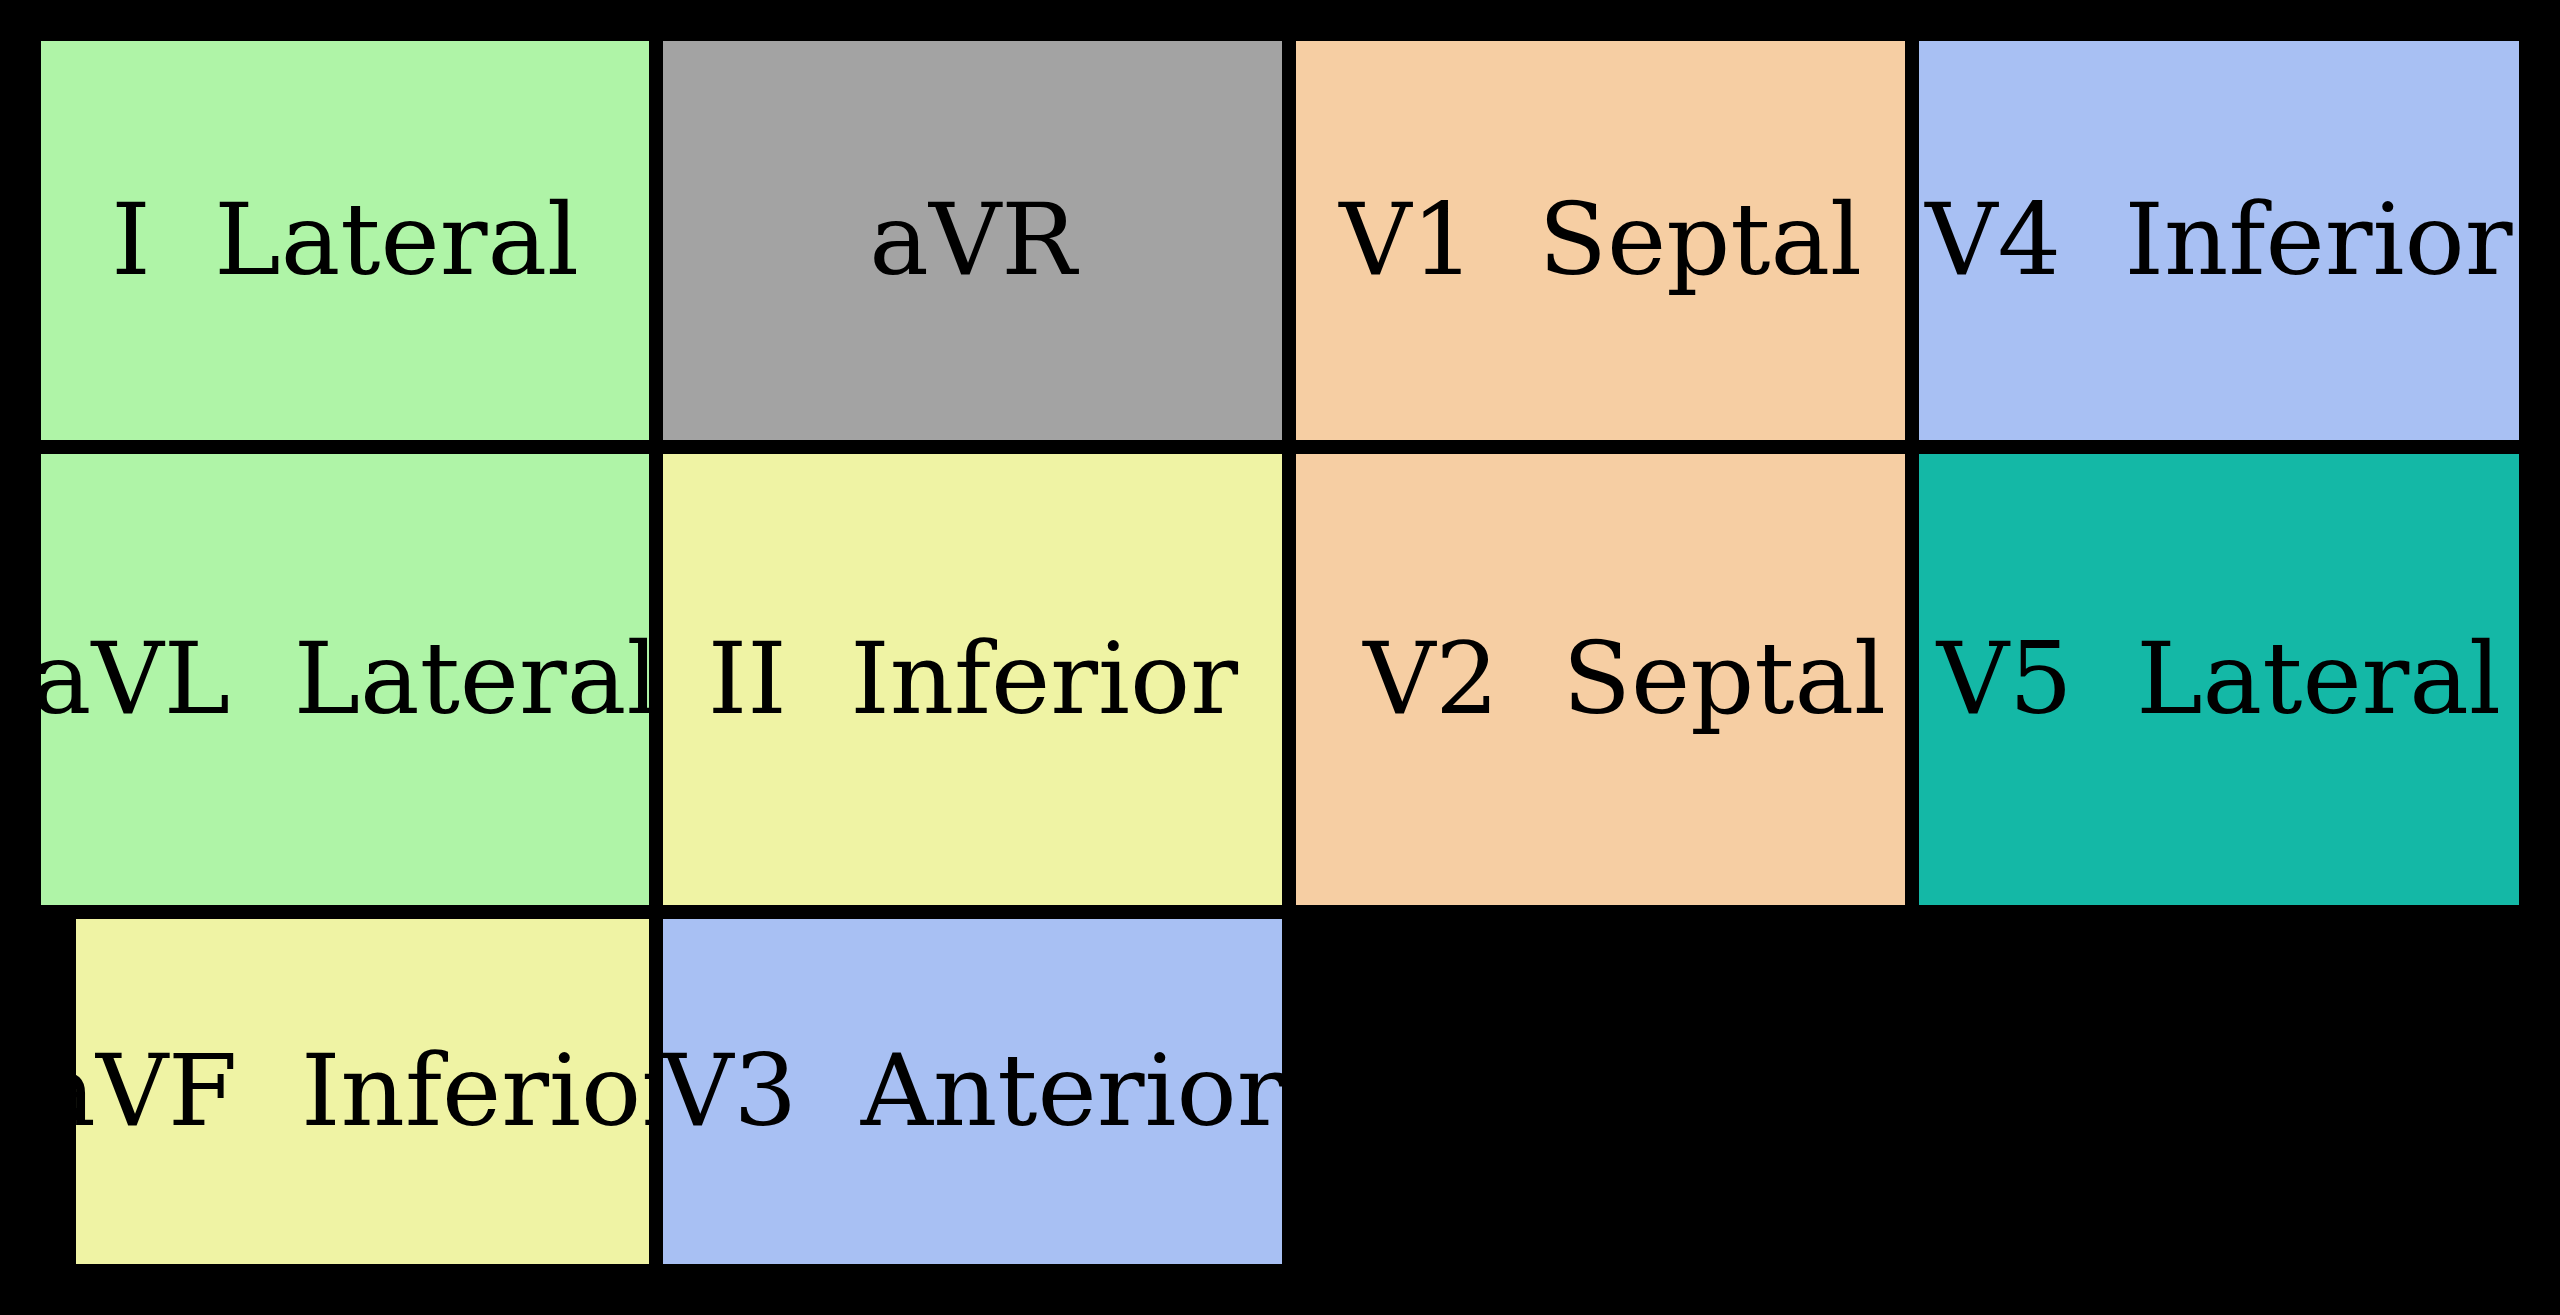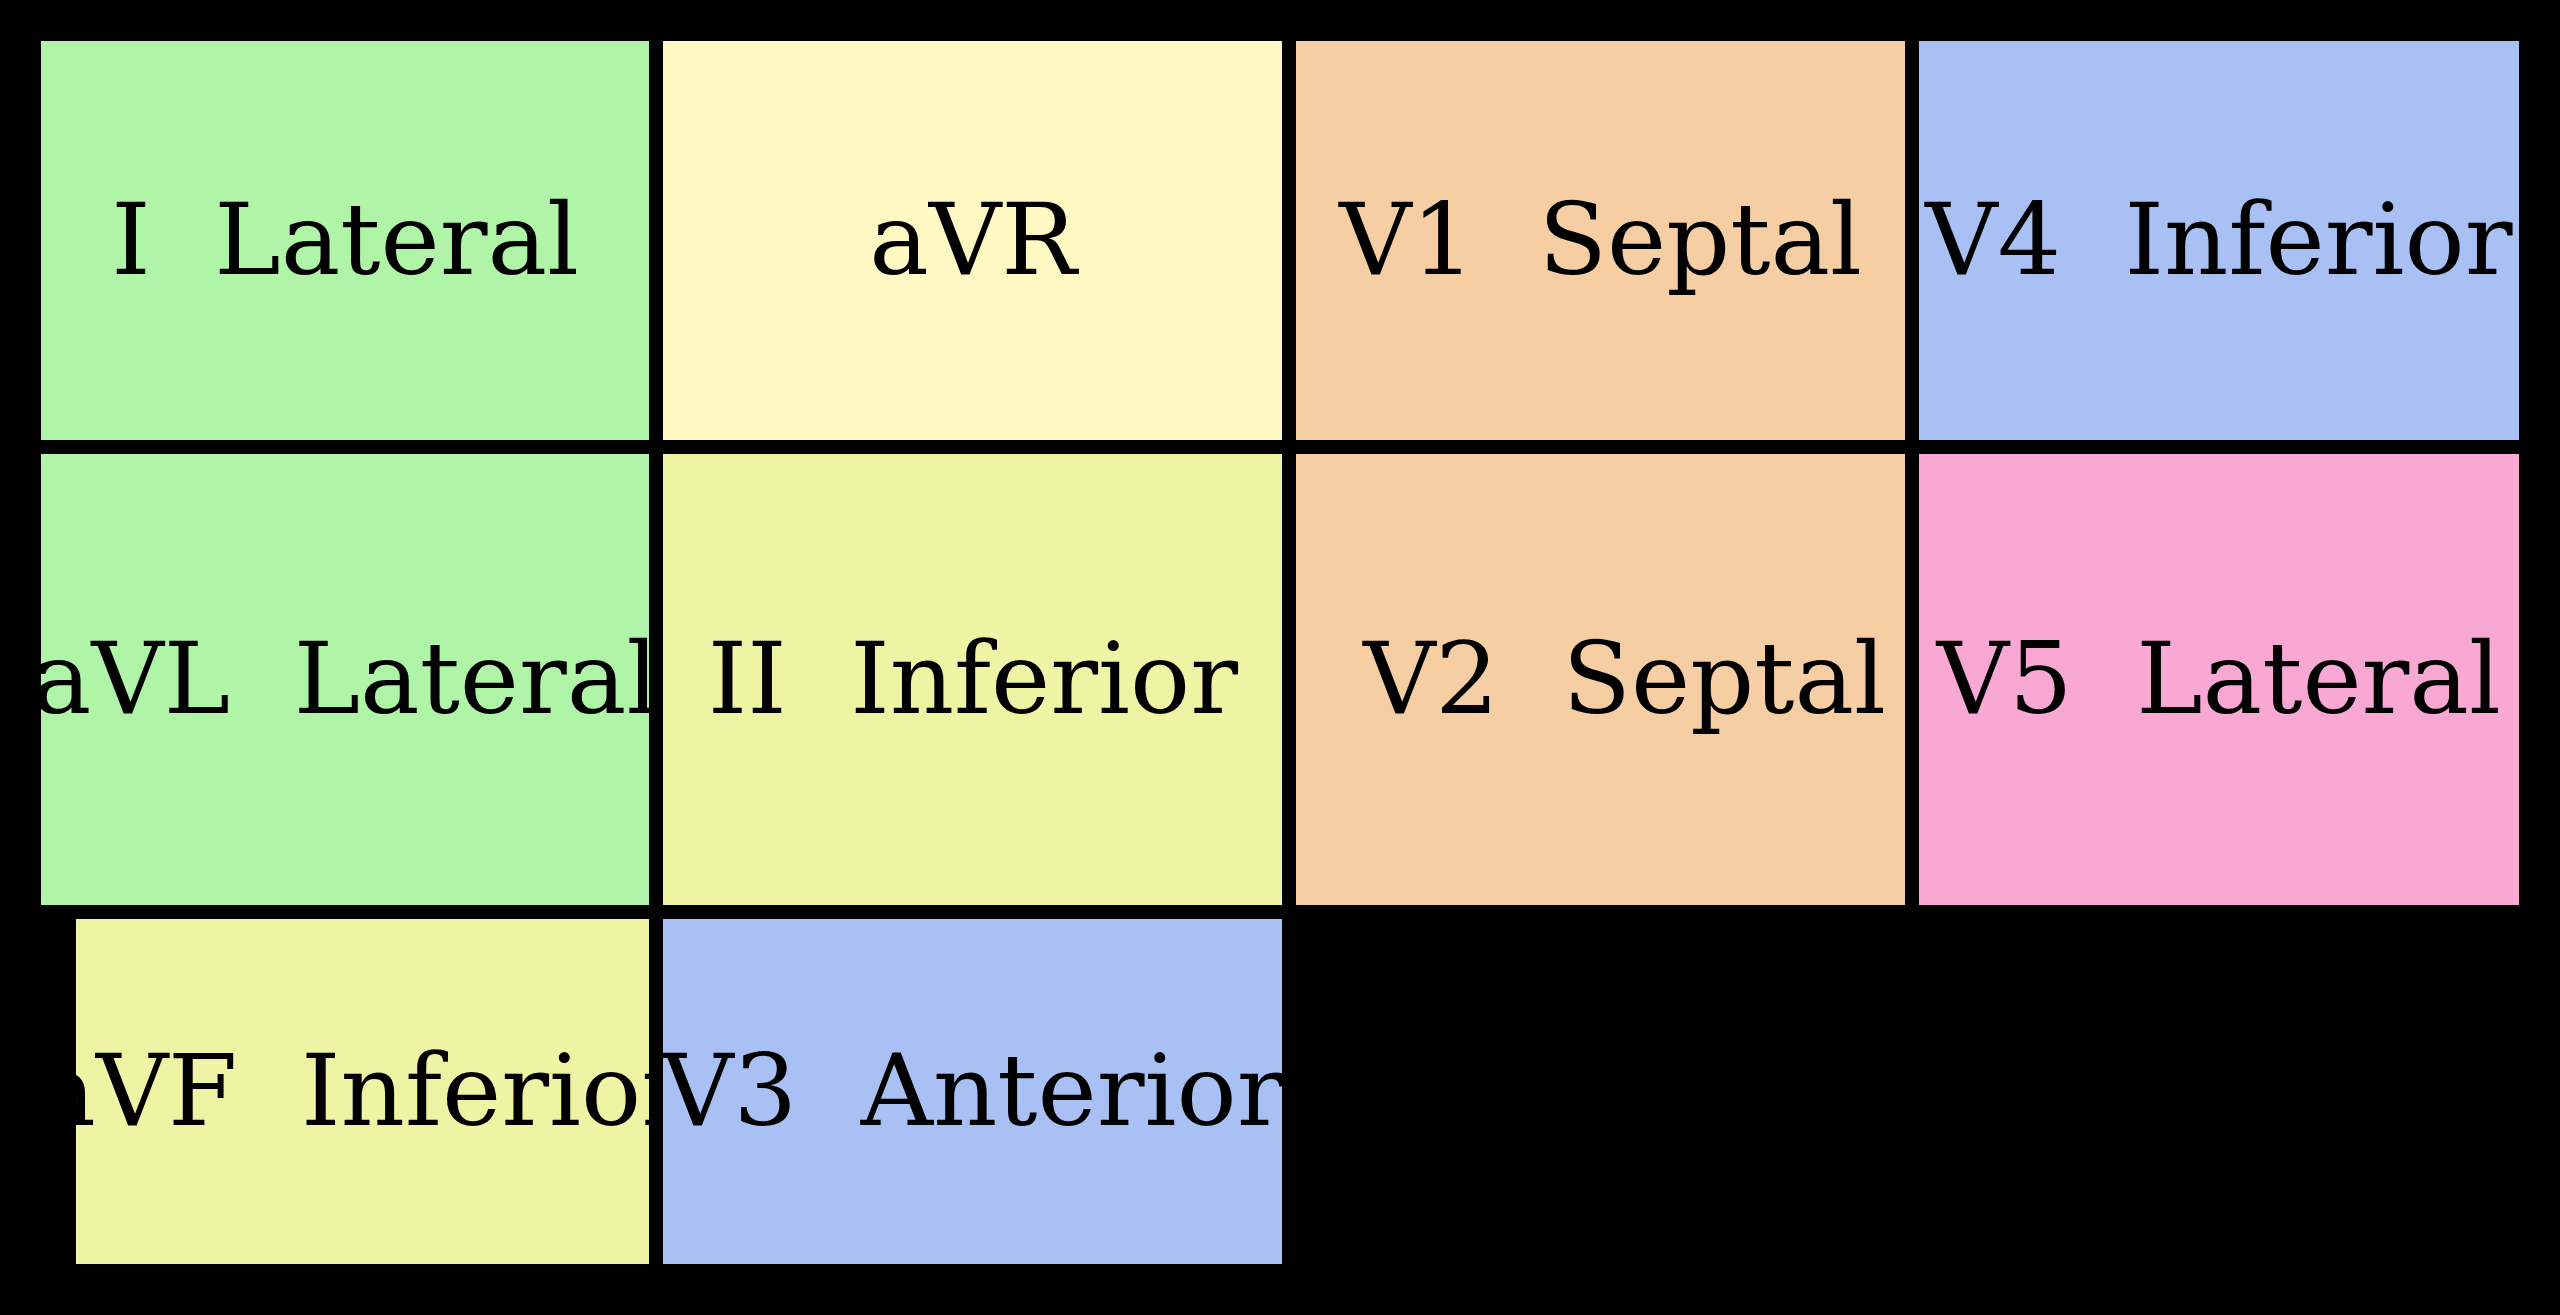"aVR" div.cell { background-color: #fef9c3 -> #a3a3a3 }
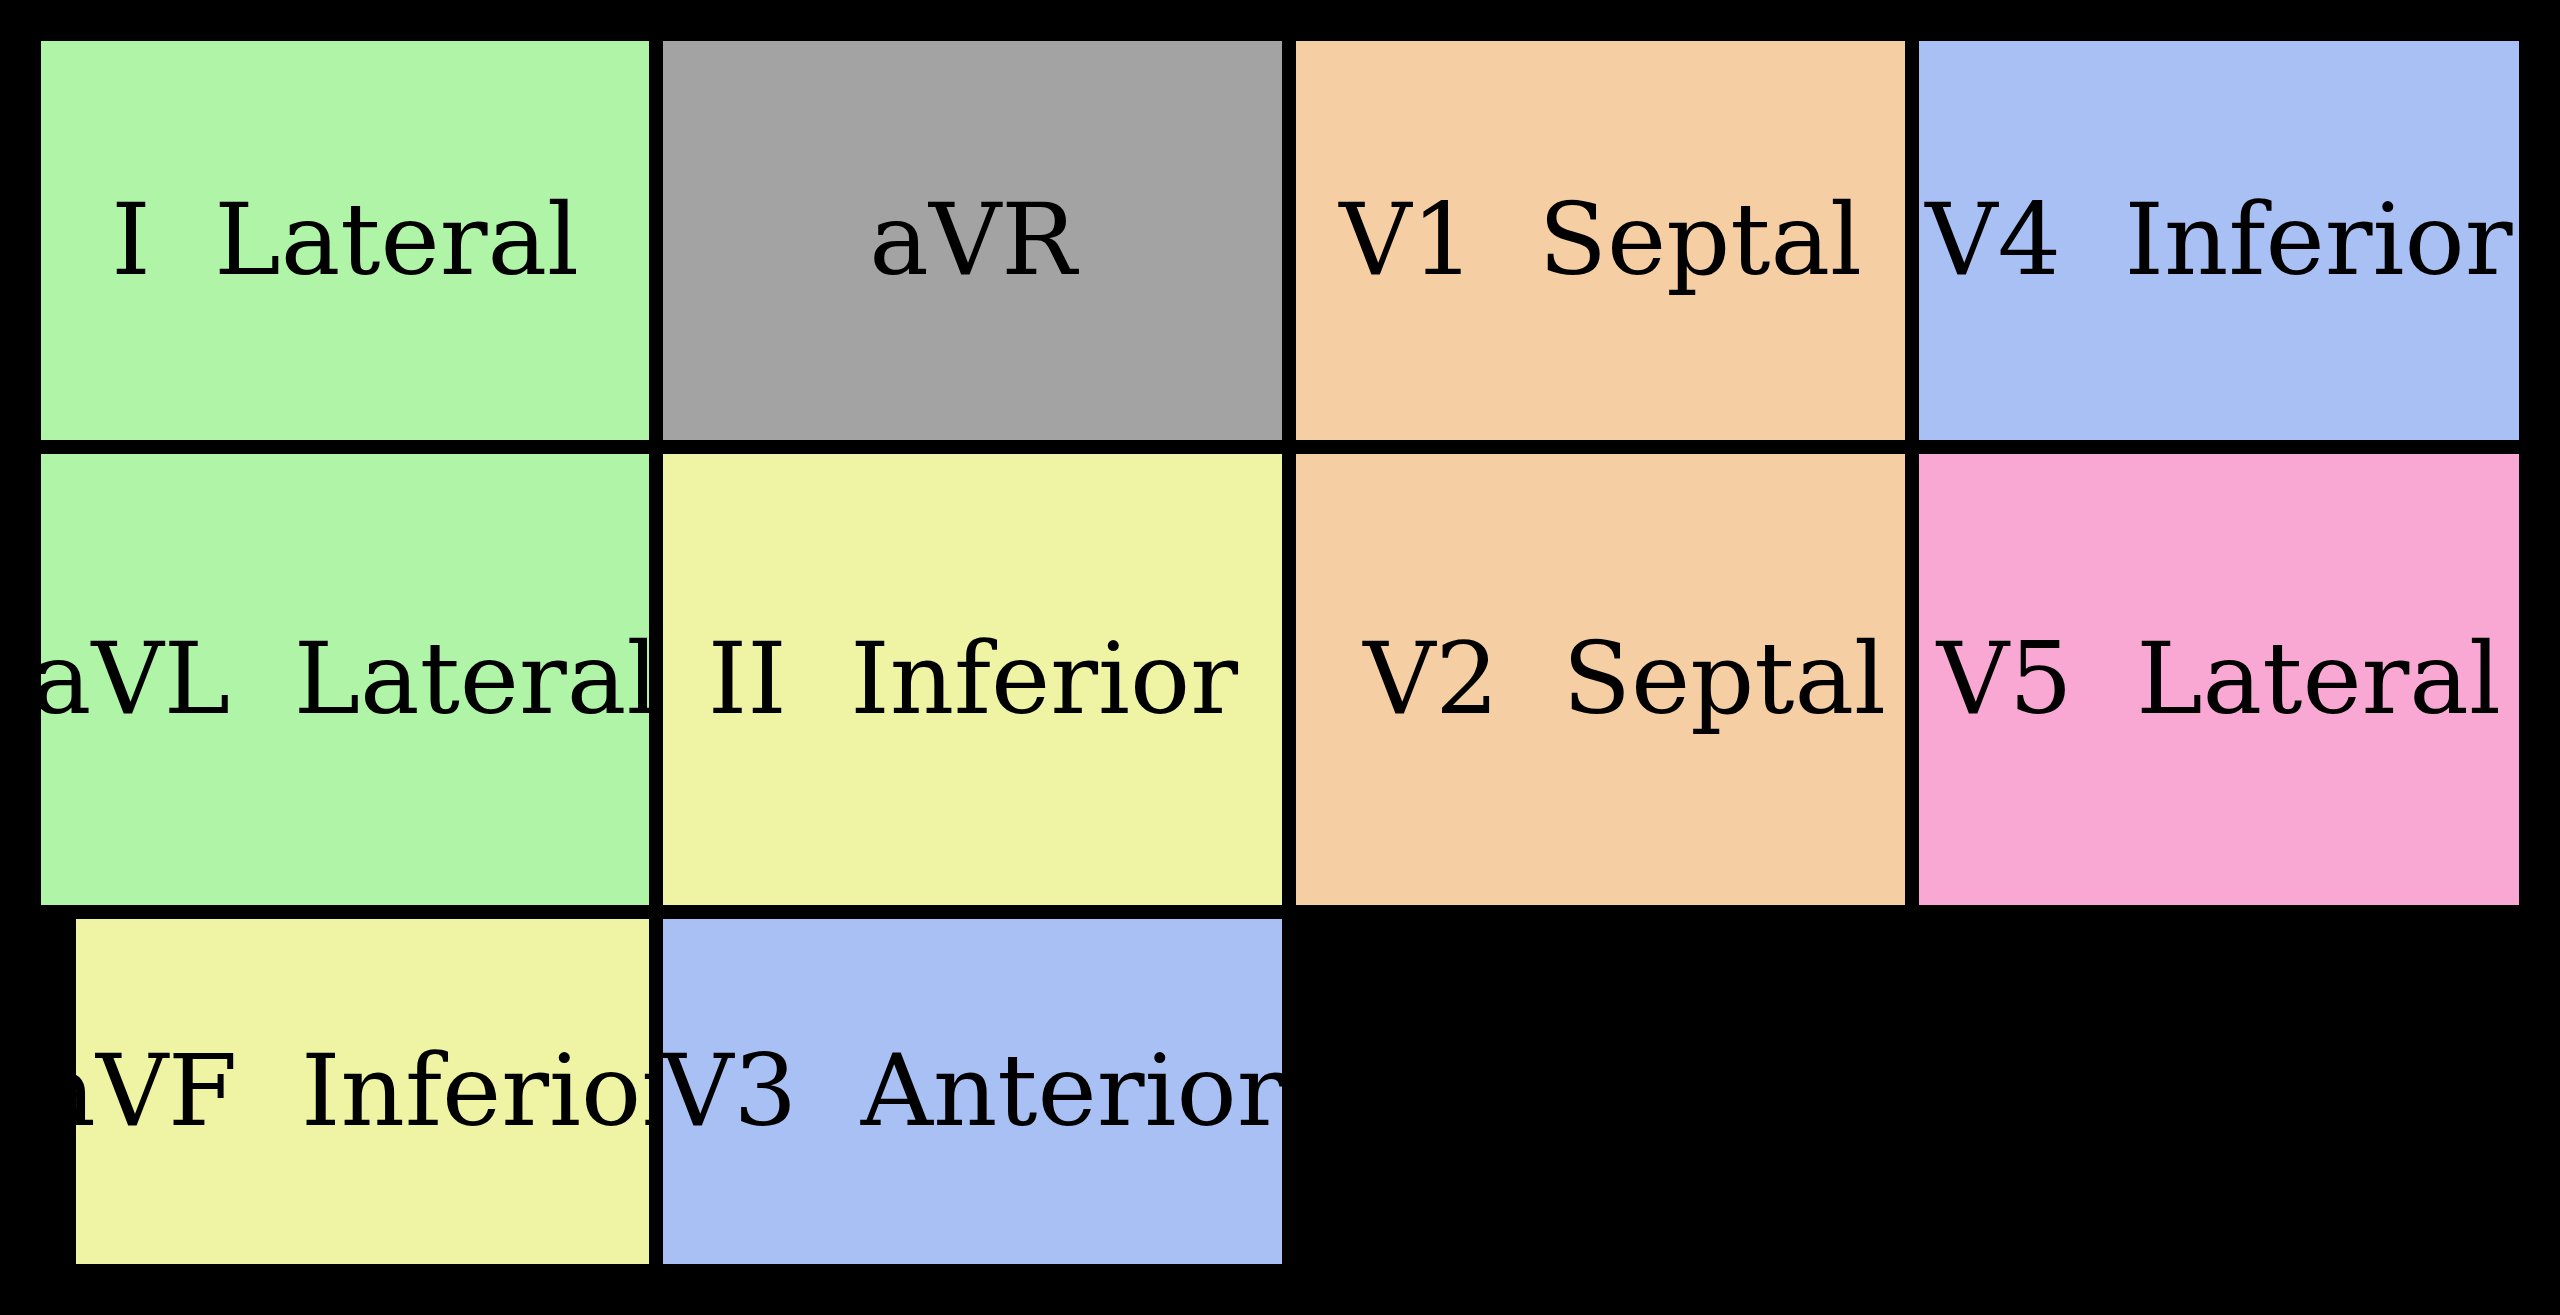"V5 Lateral" div.cell { background-color: #f9a8d4 -> #14b8a6 }
